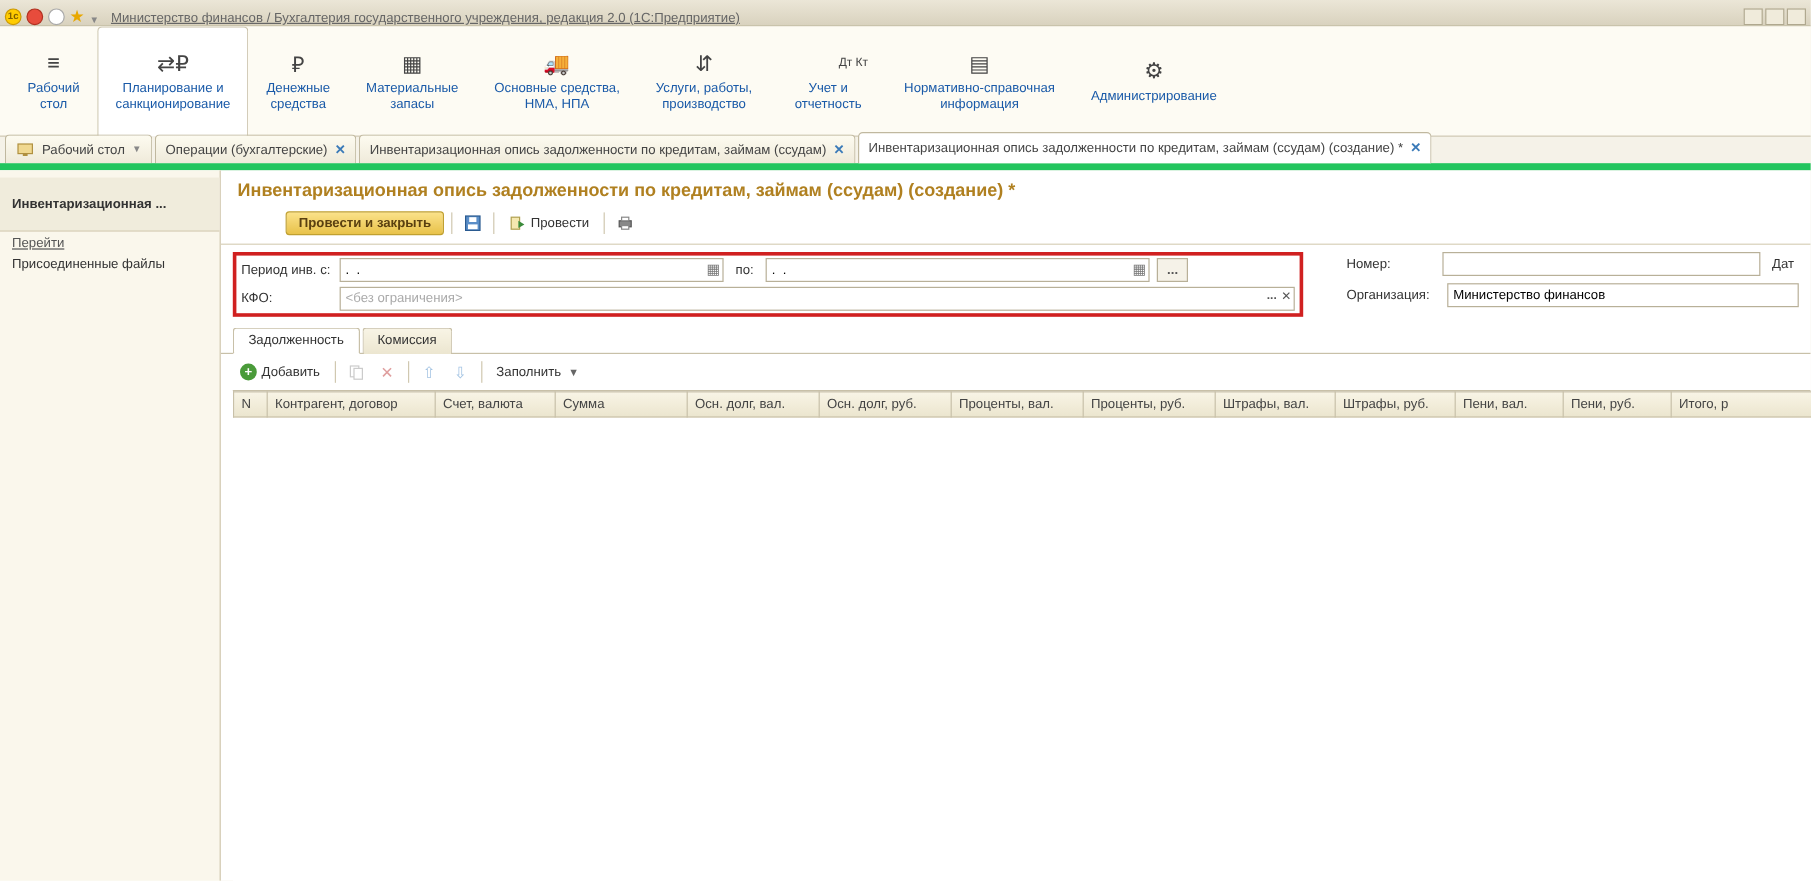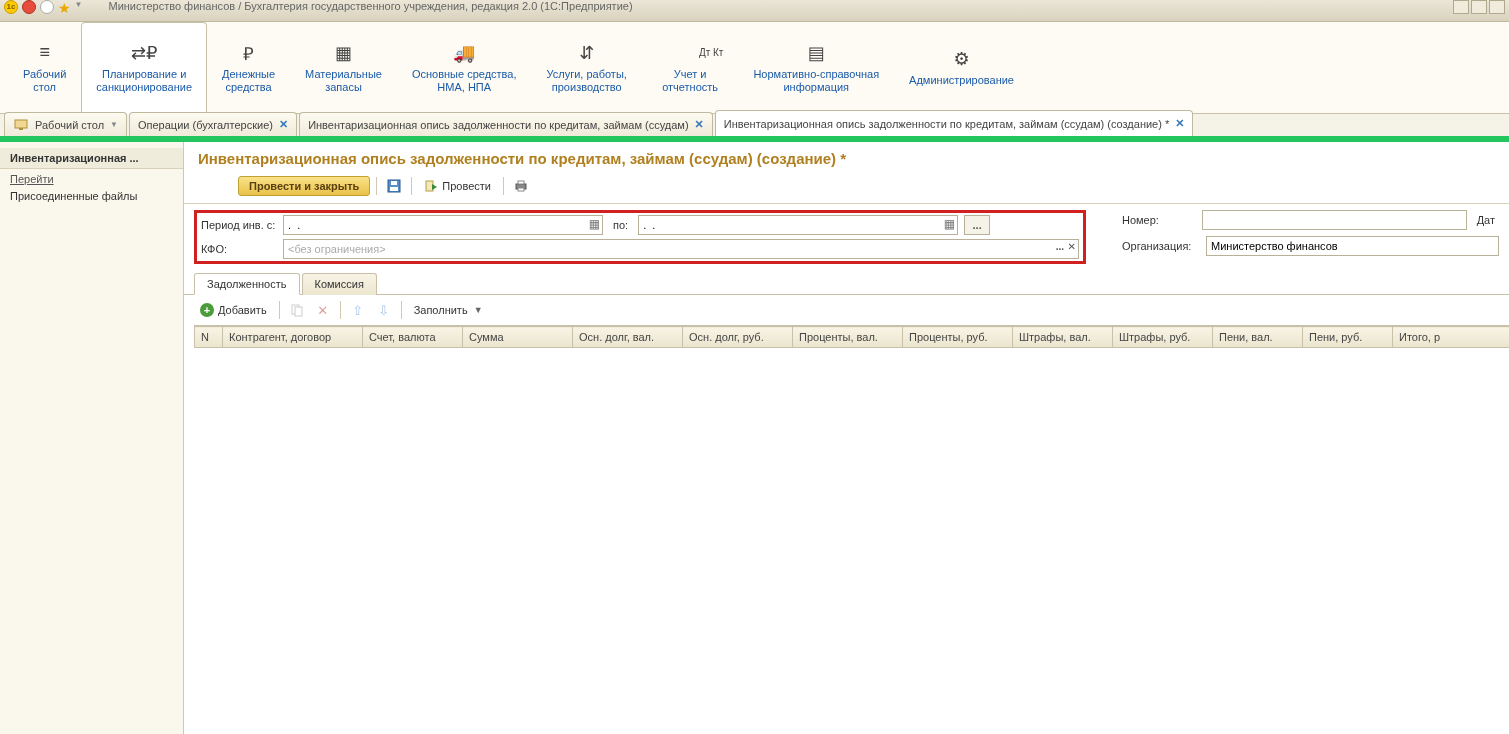"1c" .titlebar { align-items: flex-start -> flex-end }
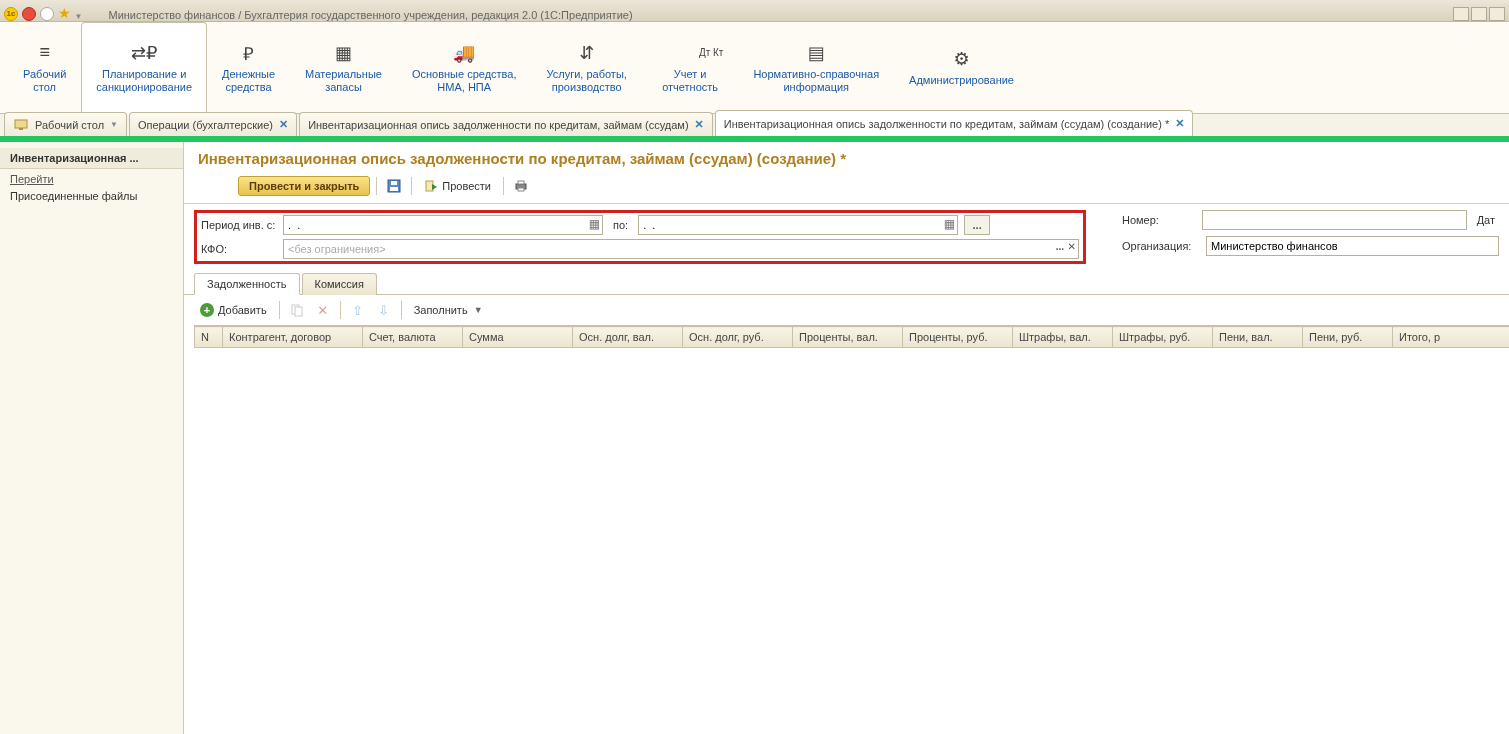"Министерство финансов / Бухгалтерия" .titlebar-text { margin-left: 22px -> 6px; text-decoration: none -> underline }
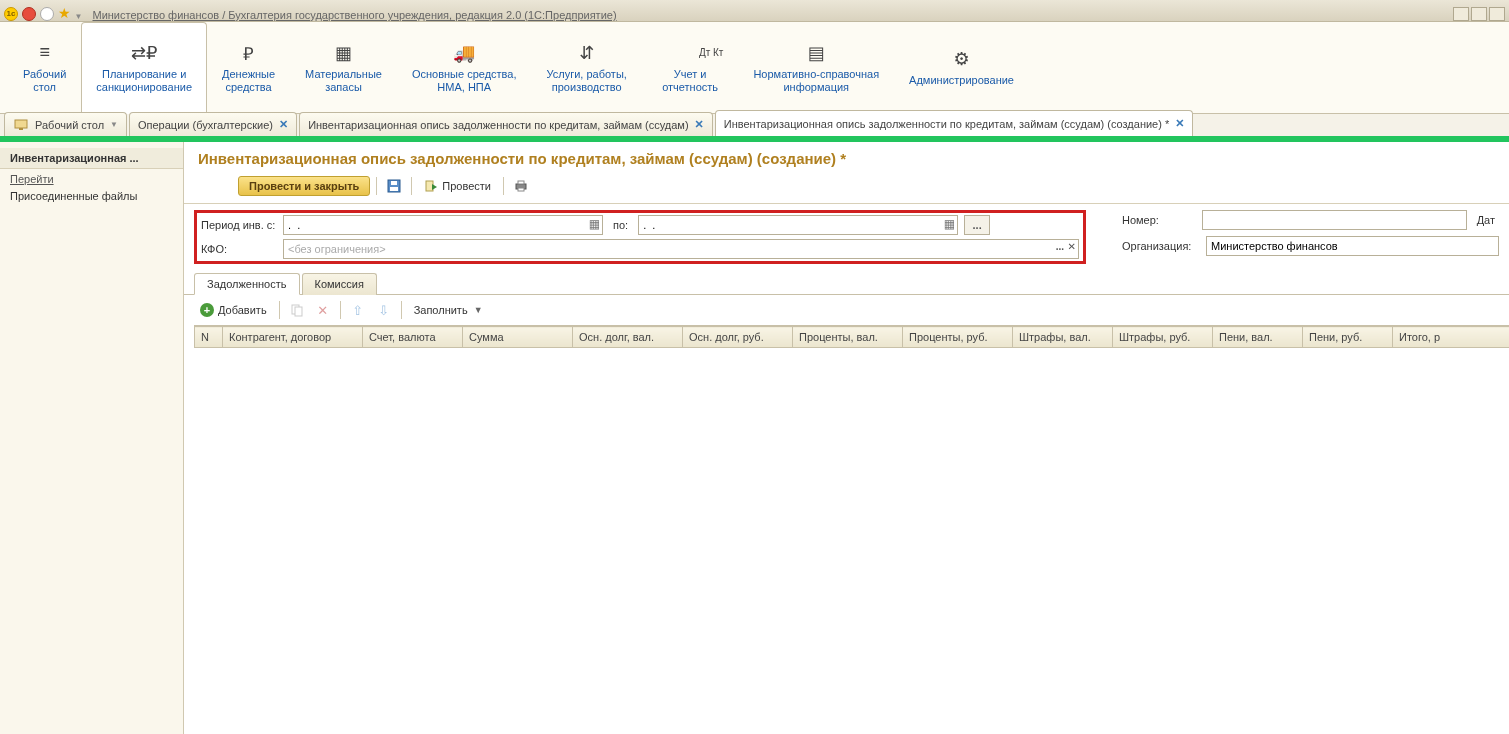"Инвентаризационная ..." .sidepanel .sphead { padding: 4px 10px -> 16px 10px }
